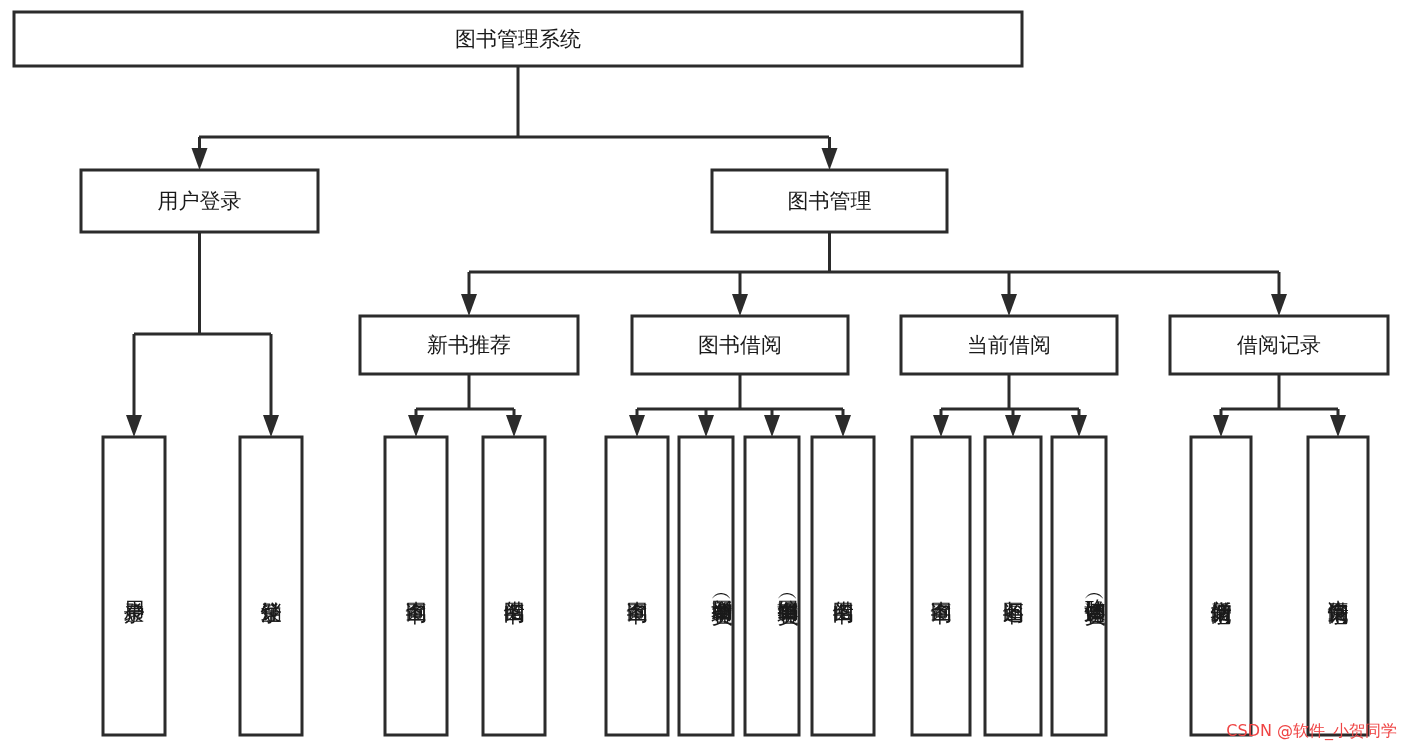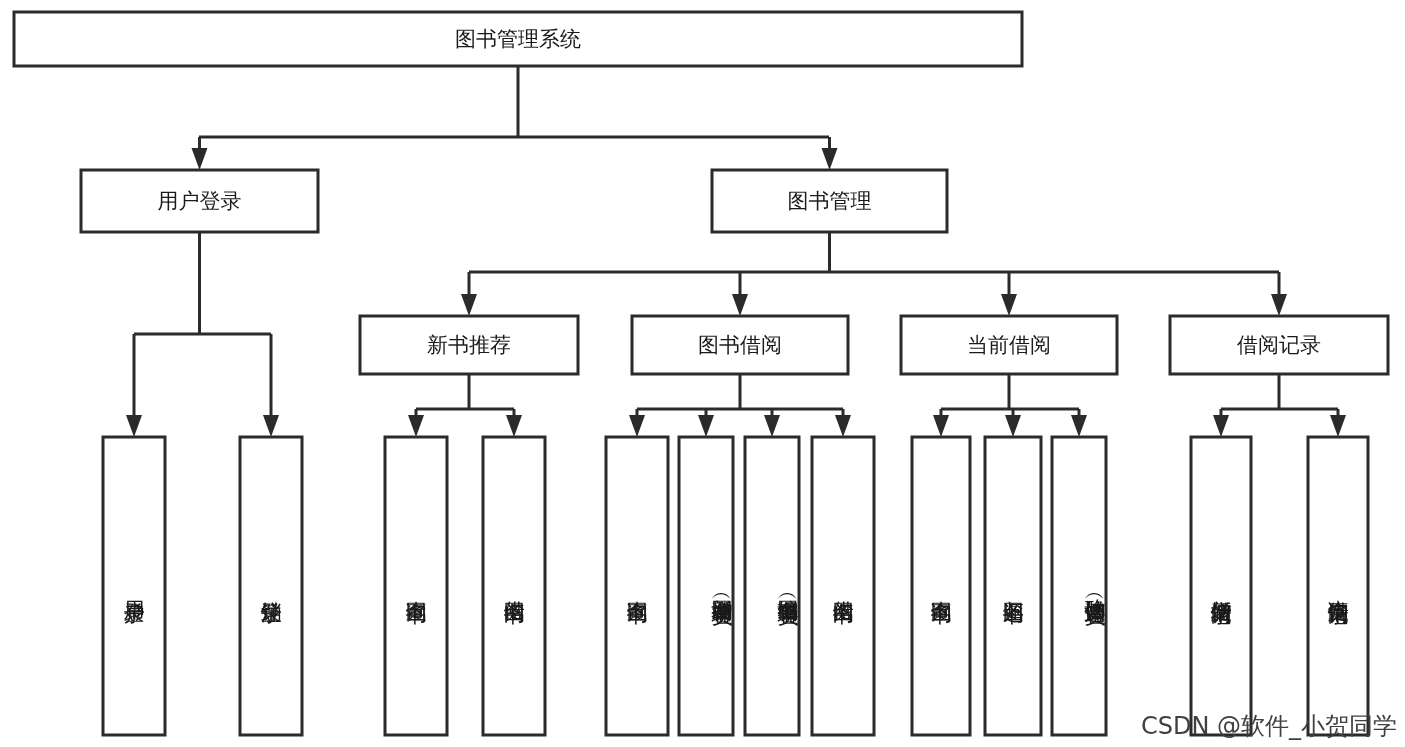"CSDN @软件_小贺同学" .watermark { color: #404040 -> #ef4444; font-size: 24px -> 16px }
